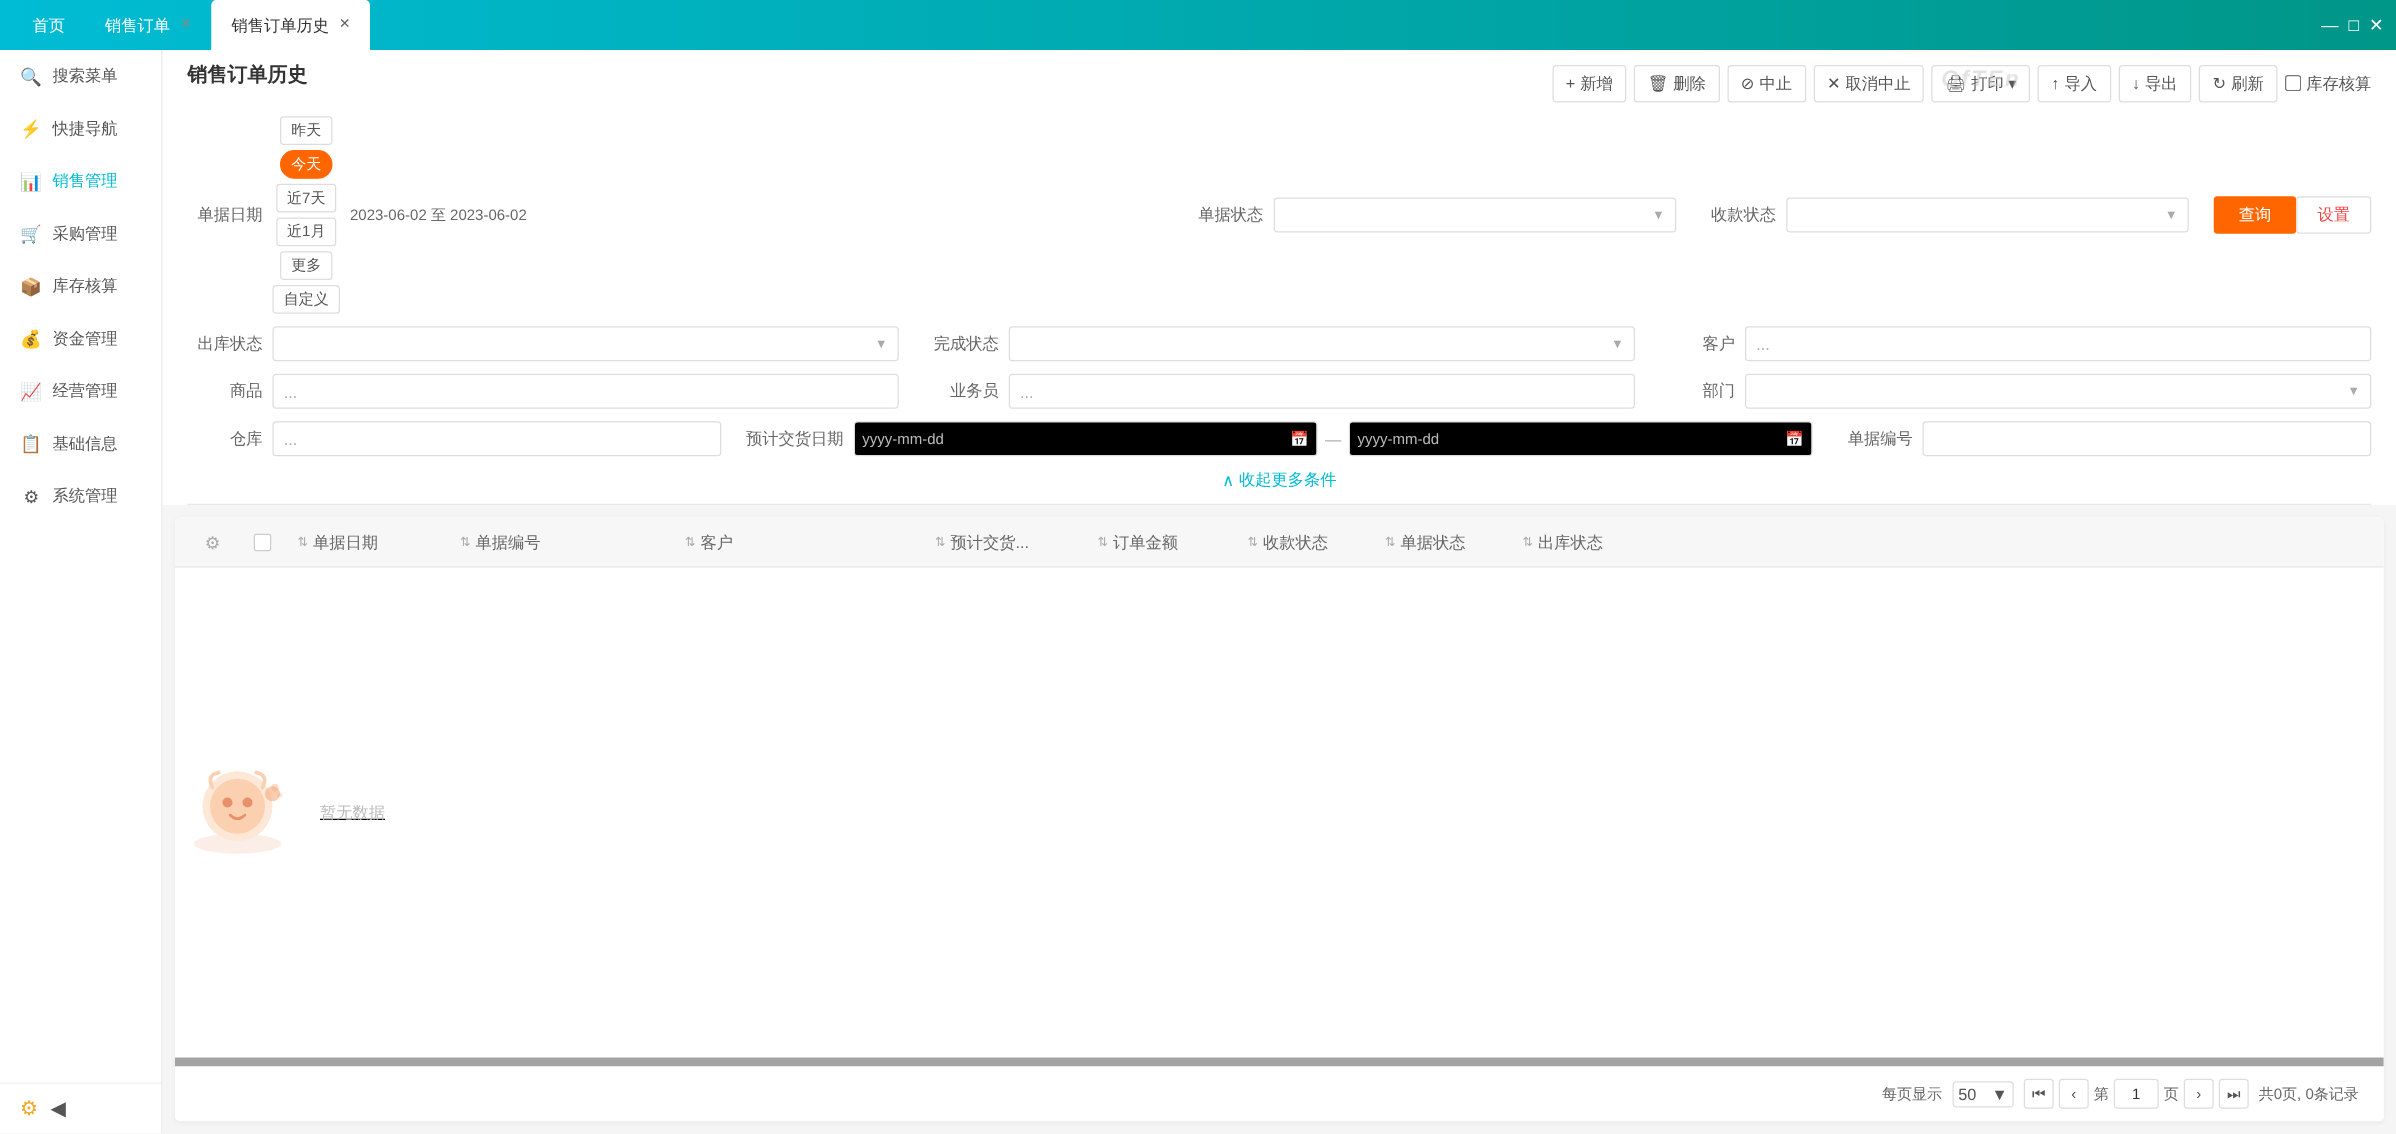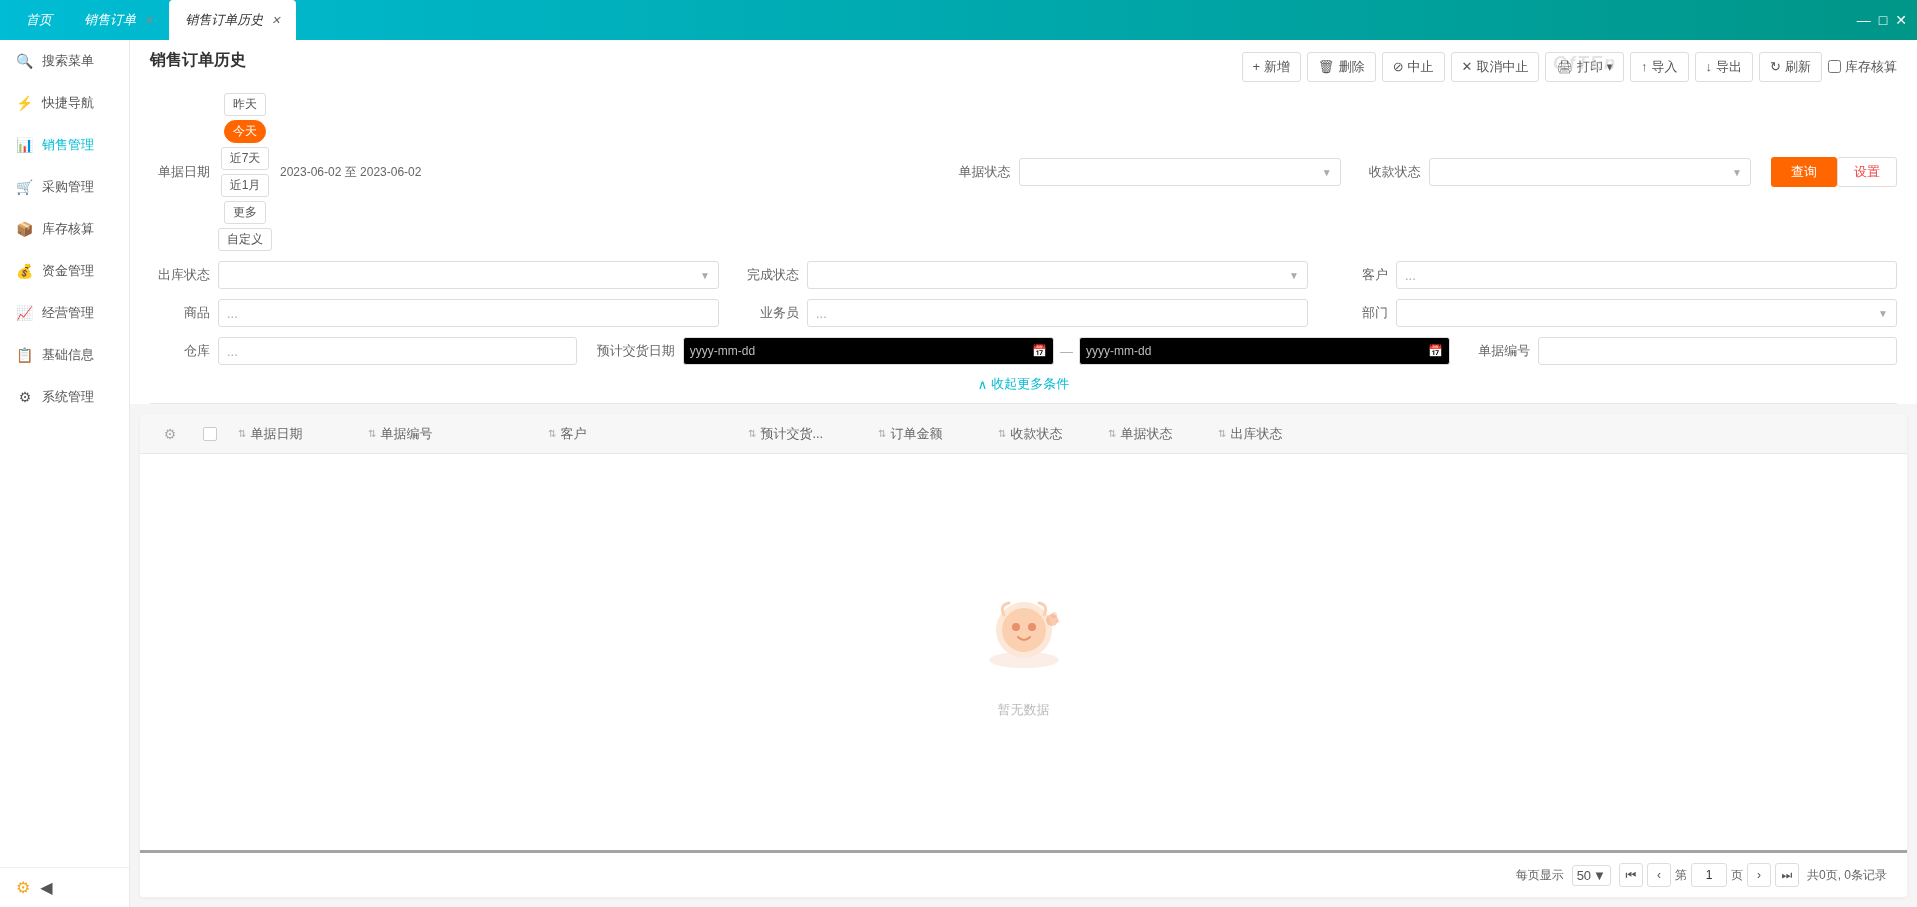"首页" .top-tab { align-items: center -> flex-start; font-style: italic -> none }
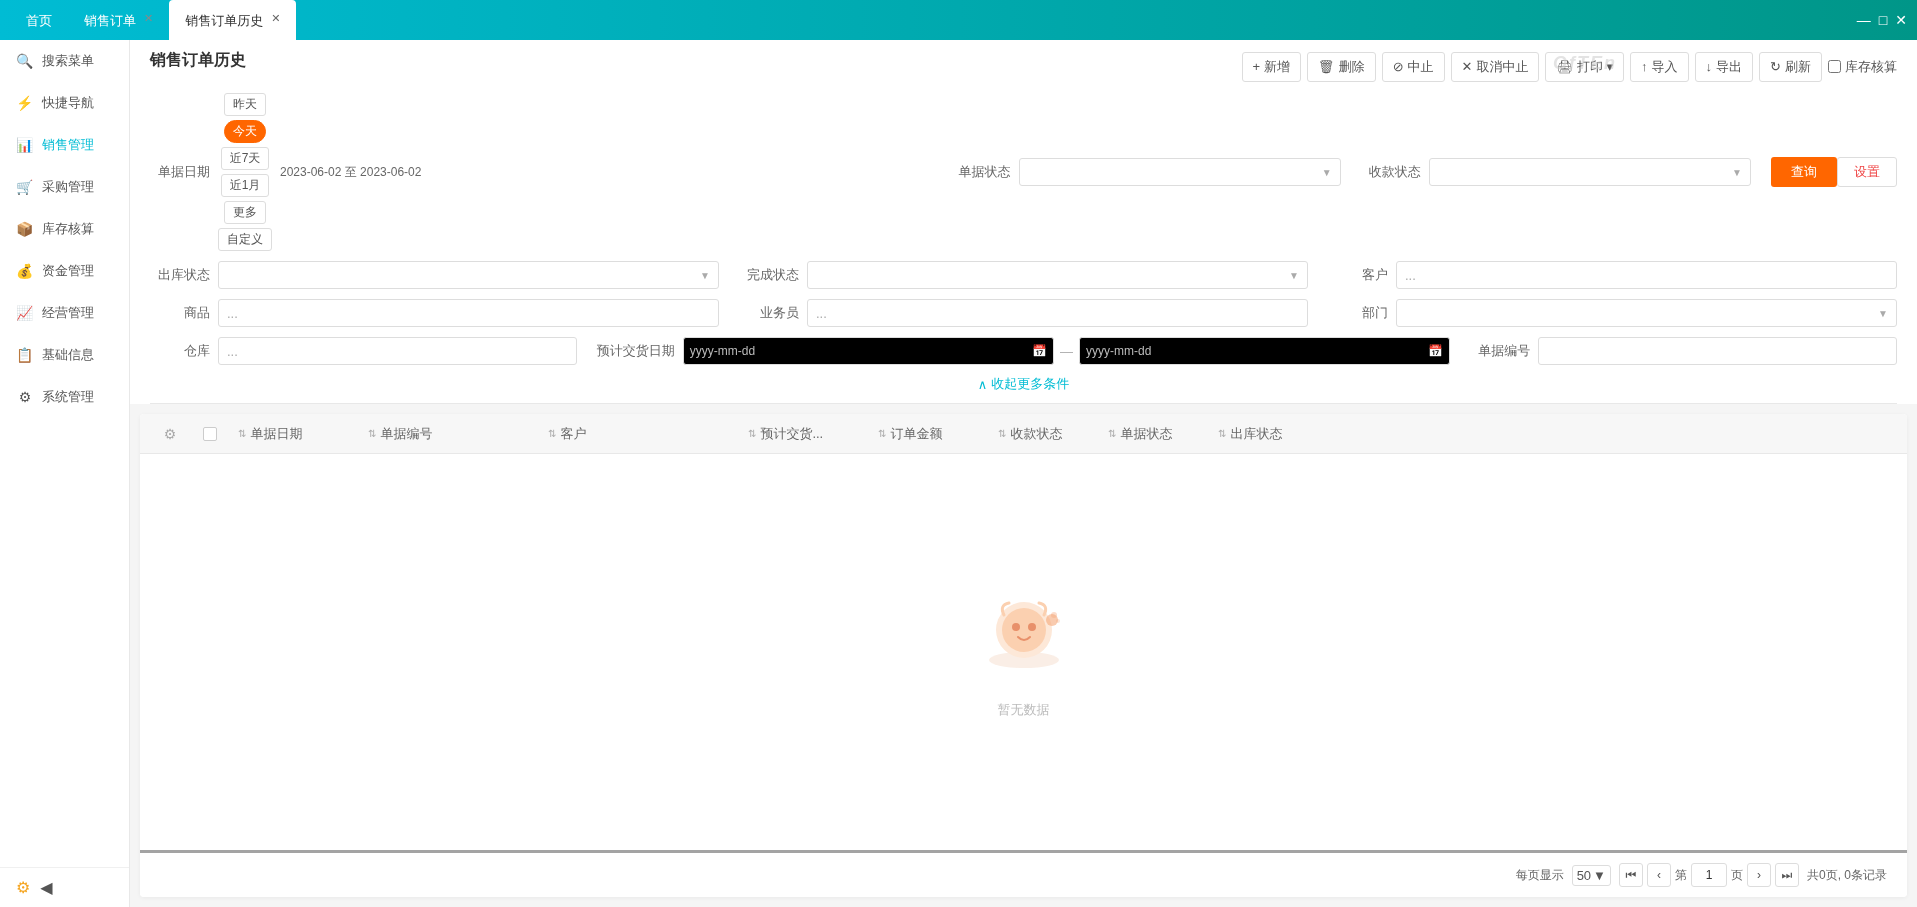"暂无数据" .empty-state { flex-direction: column -> row; justify-content: center -> none; text-decoration: none -> underline }
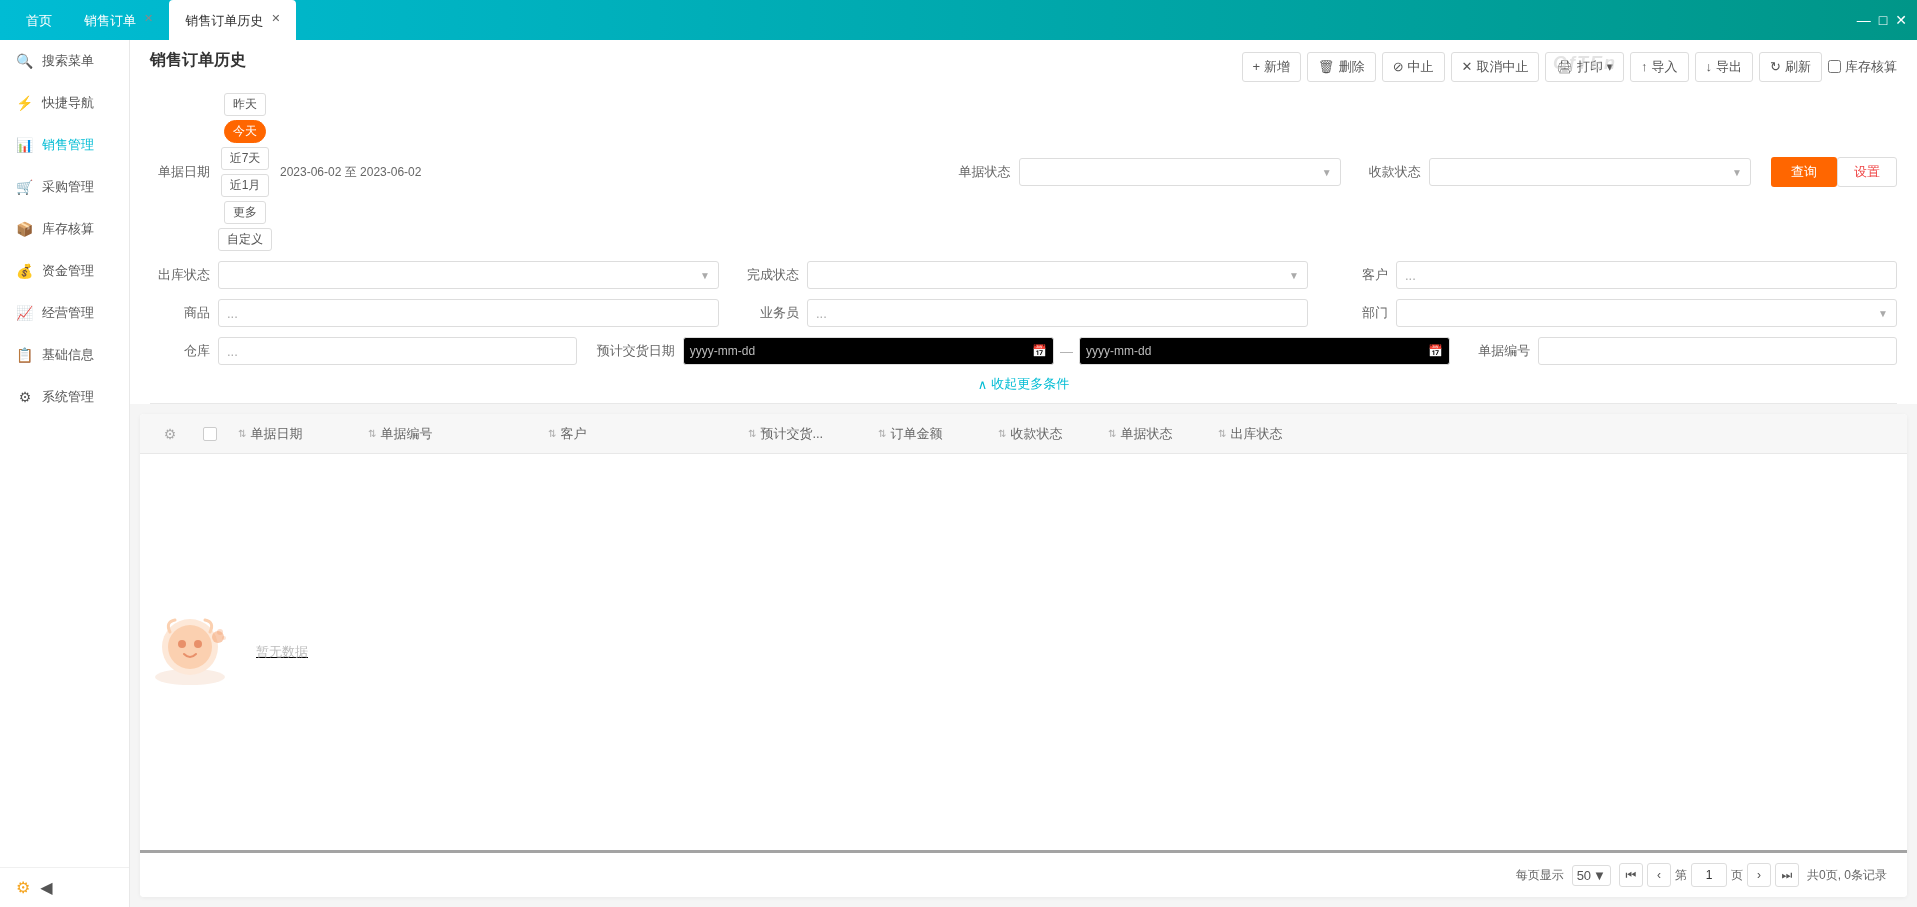"每页显示" .pagination { border-top: 3px solid #a3a3a3 -> 7px solid #a3a3a3 }
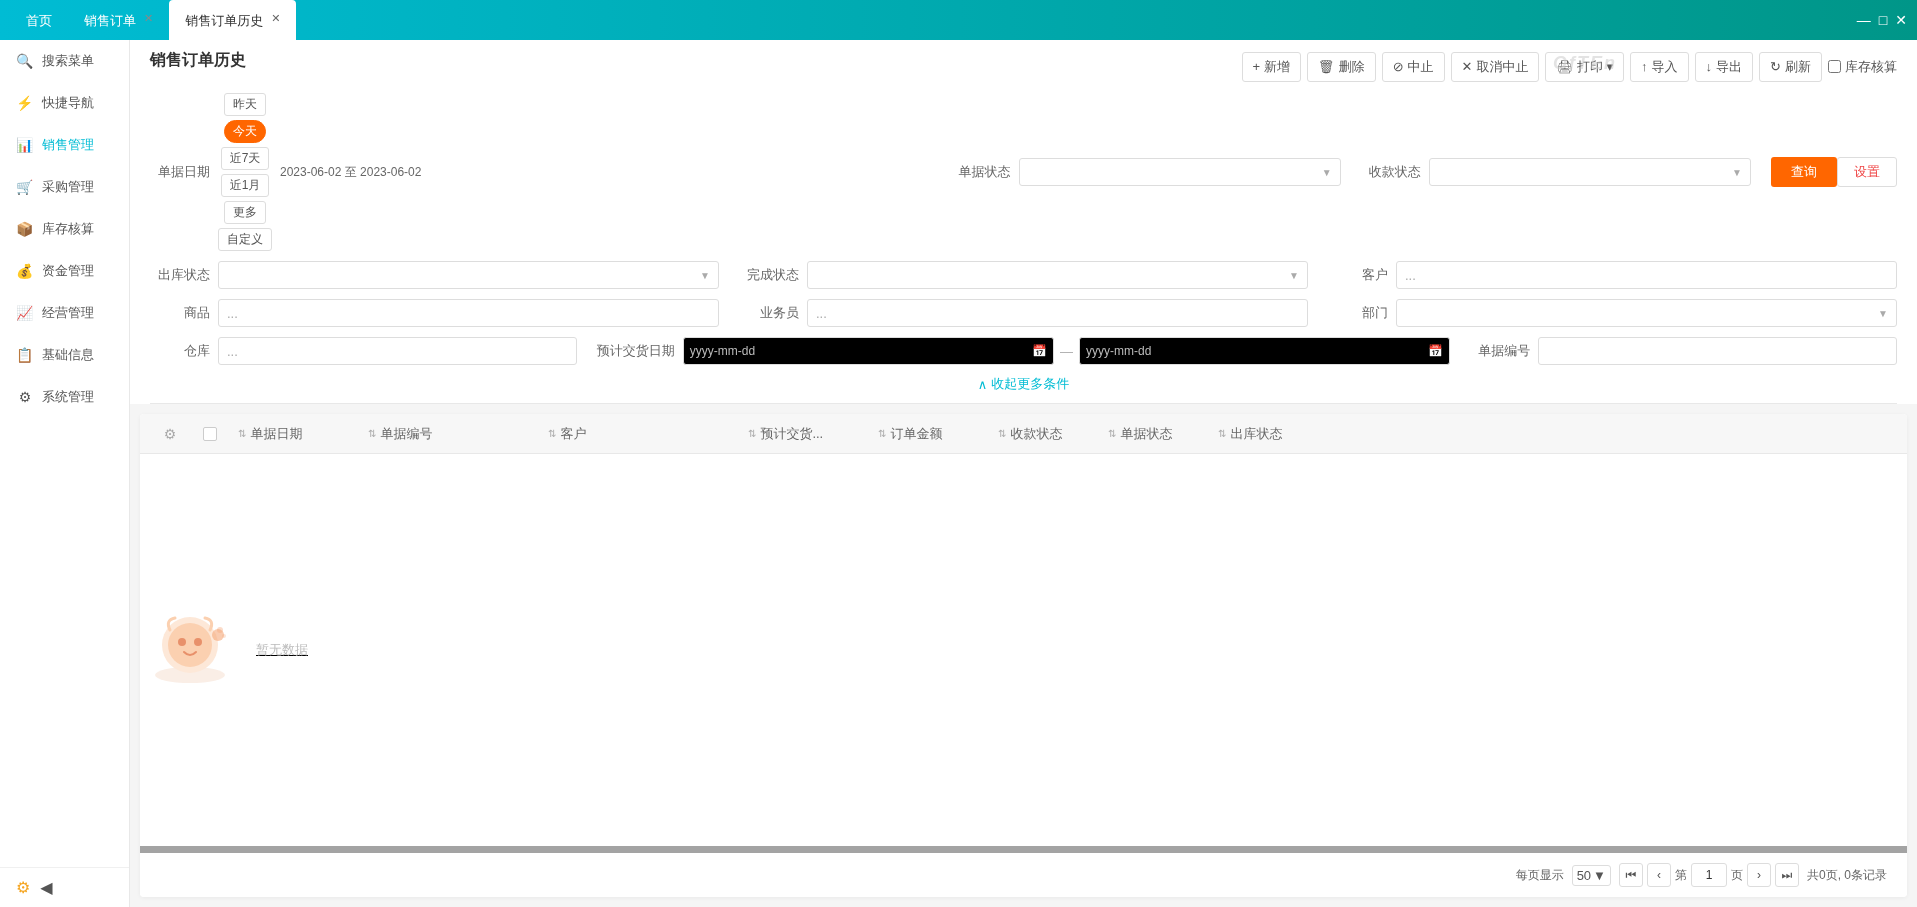"50" .pagination-select { gap: 2px -> 12px }
